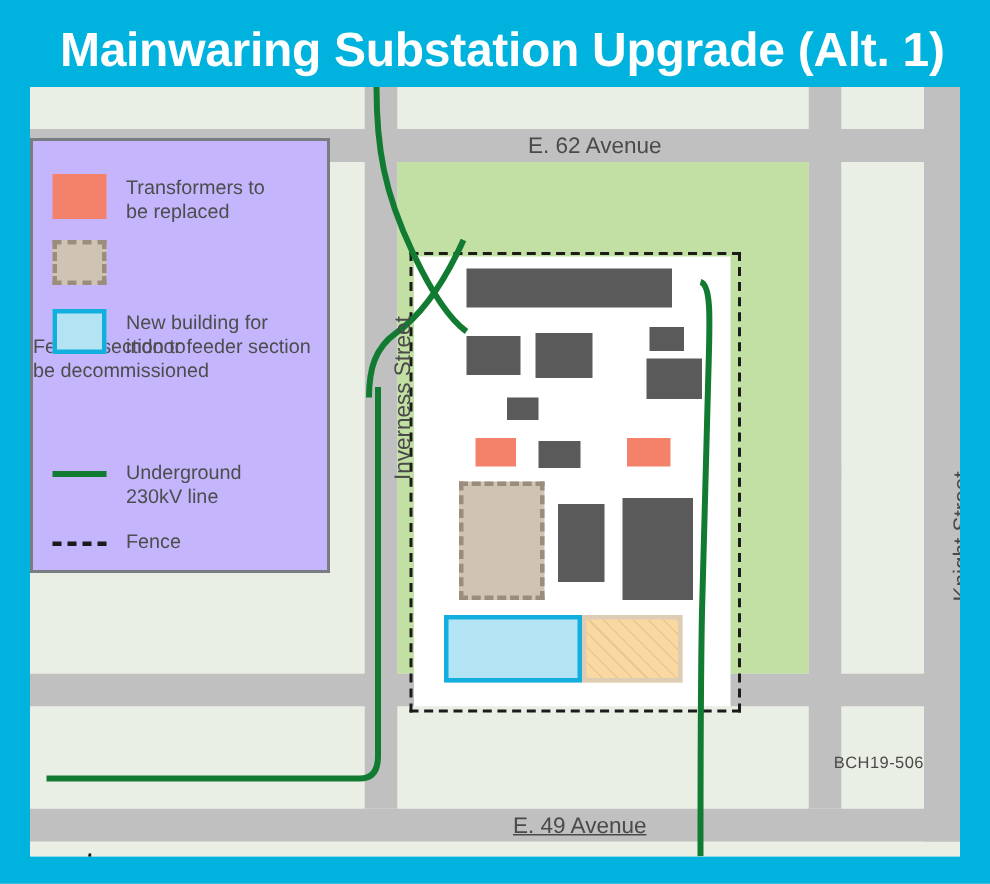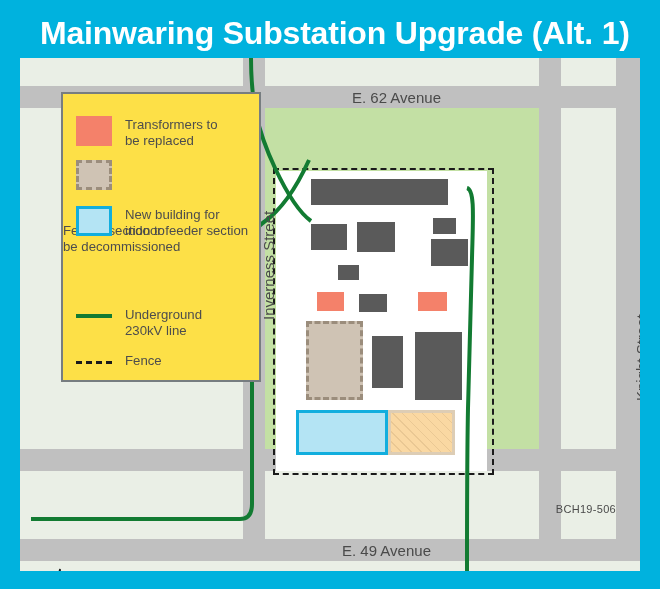"Transformers to" #legend { background: #fde047 -> #c4b5fd; margin-left: 41px -> none }
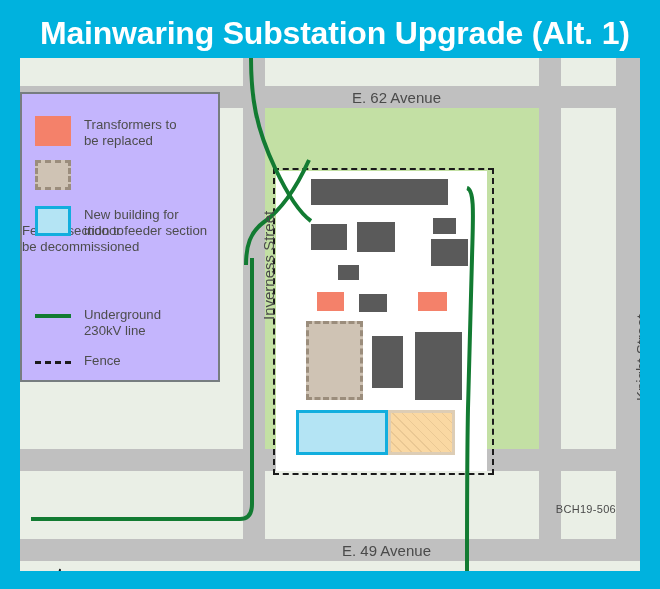"E. 49 Avenue" div.street-label { text-decoration: none -> underline }
